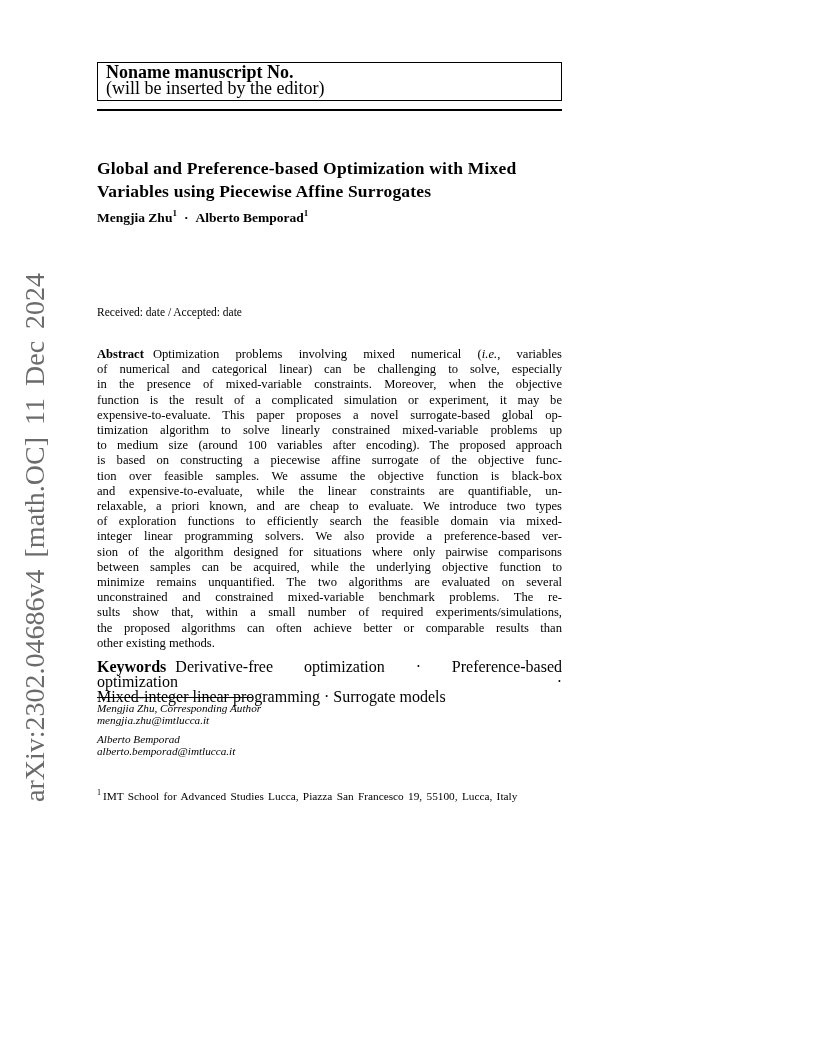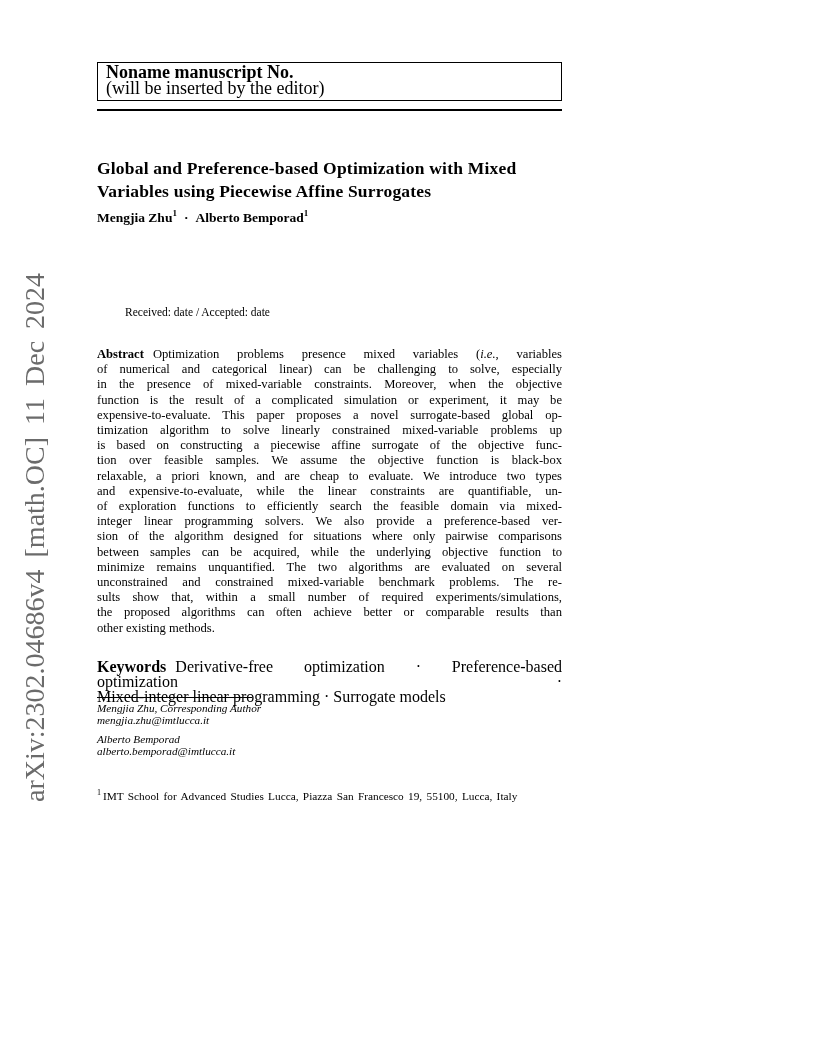"Received: date / Accepted: date" .received { margin-left: 28px -> none }
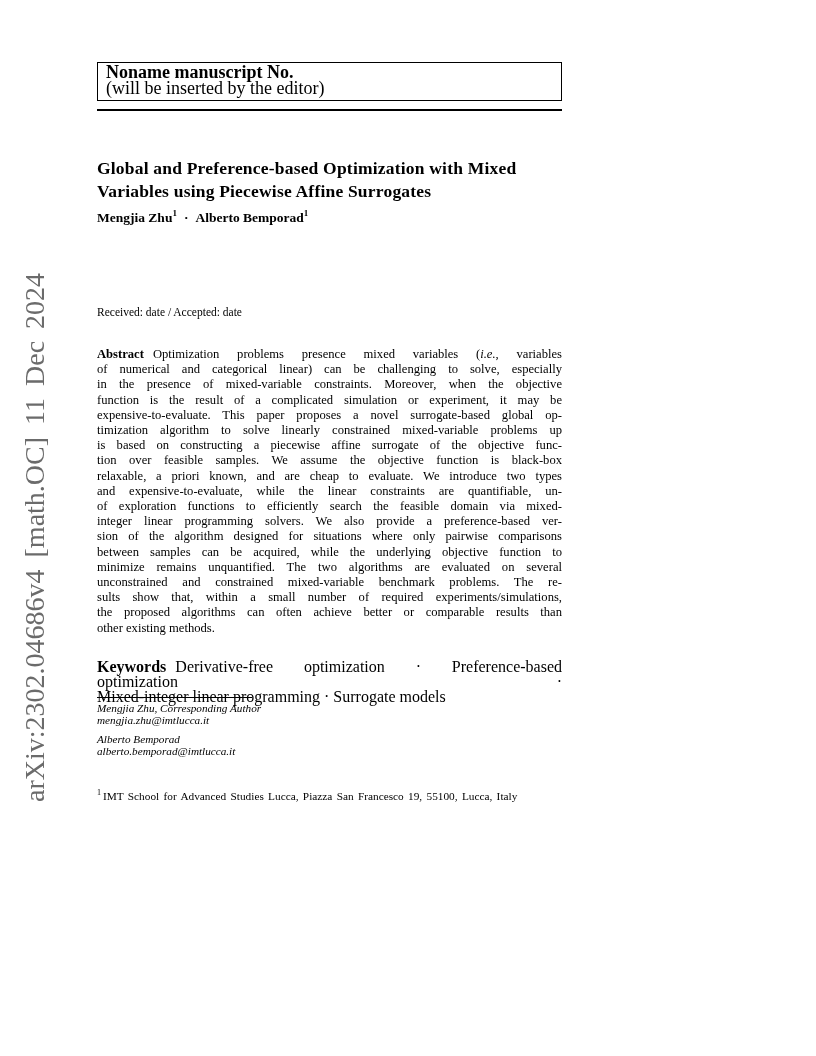"Optimization problems presence mixed" span { text: presence mixed variables -> involving mixed numerical }
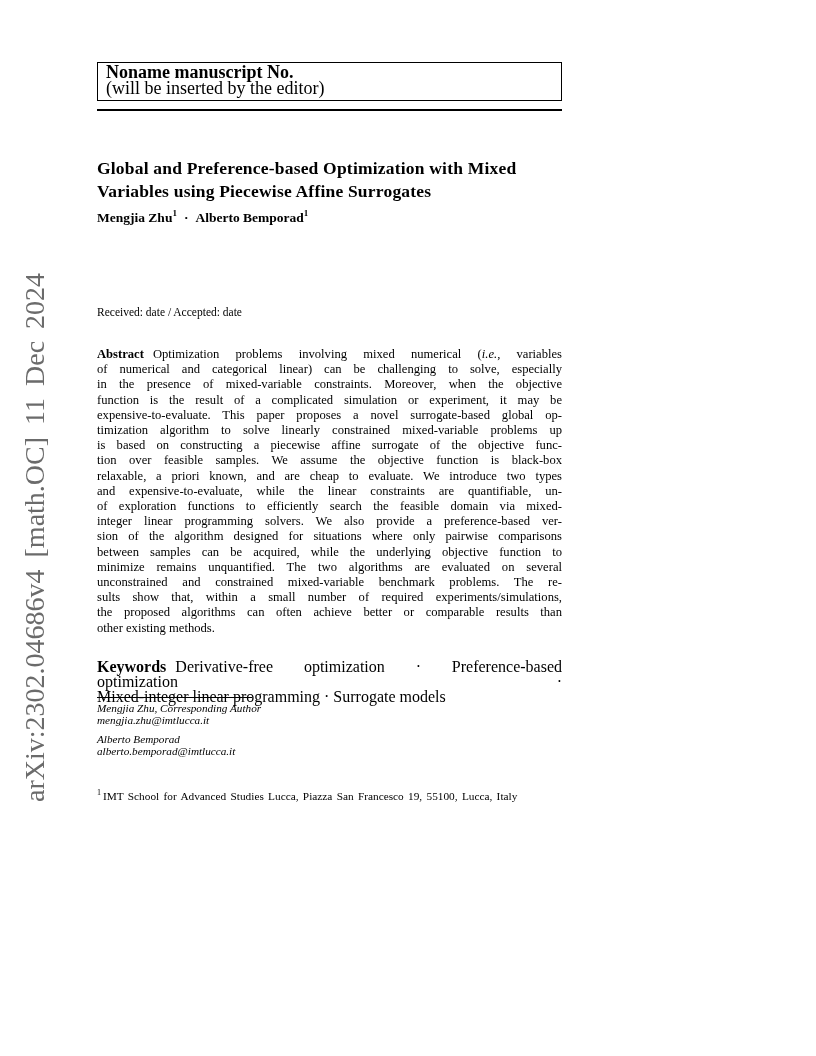"to medium size (around 100" div { html: none -> <div>to medium size (around 100 variables after encoding). The proposed approach</div> }
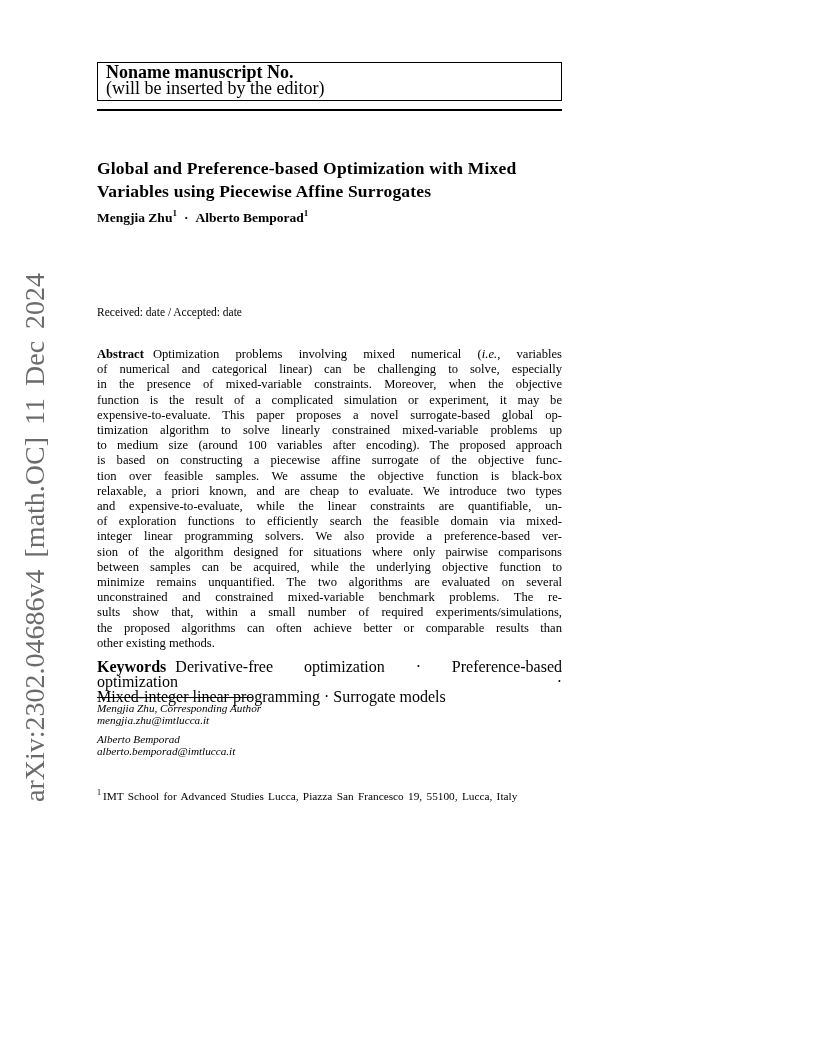"relaxable, a priori known, and" div { order: before "and expensive-to-evaluate, while the" -> after "and expensive-to-evaluate, while the" }
